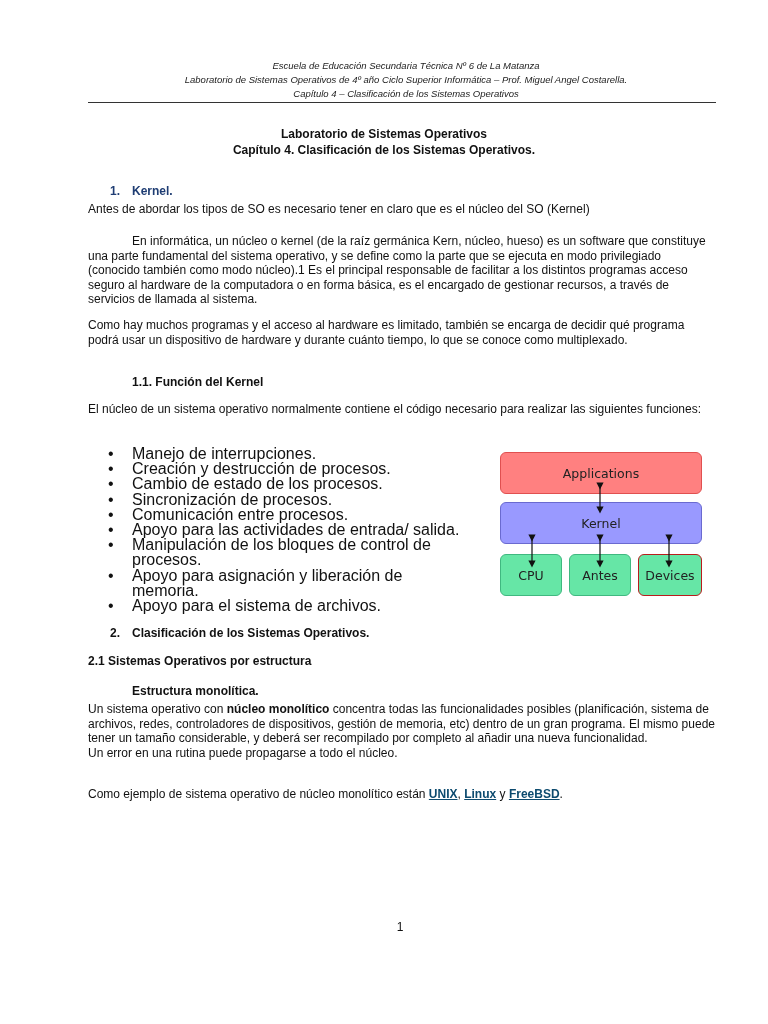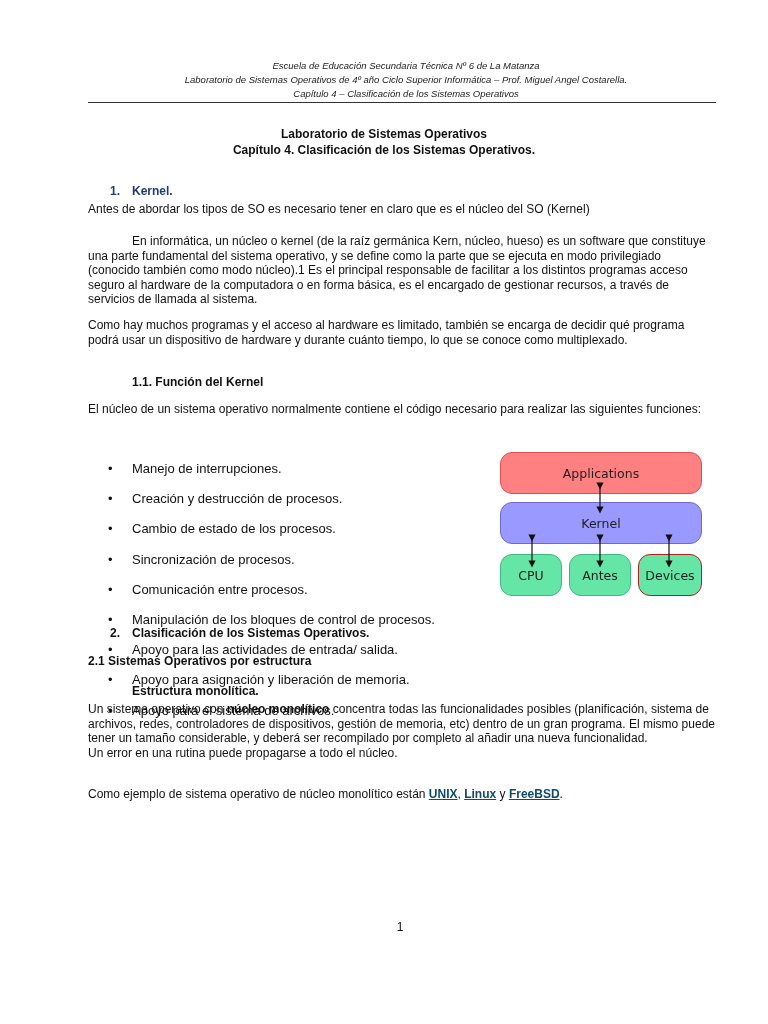"Manejo de interrupciones." ul.bl li { font-size: 13px -> 16px; margin-top: 15px -> none }
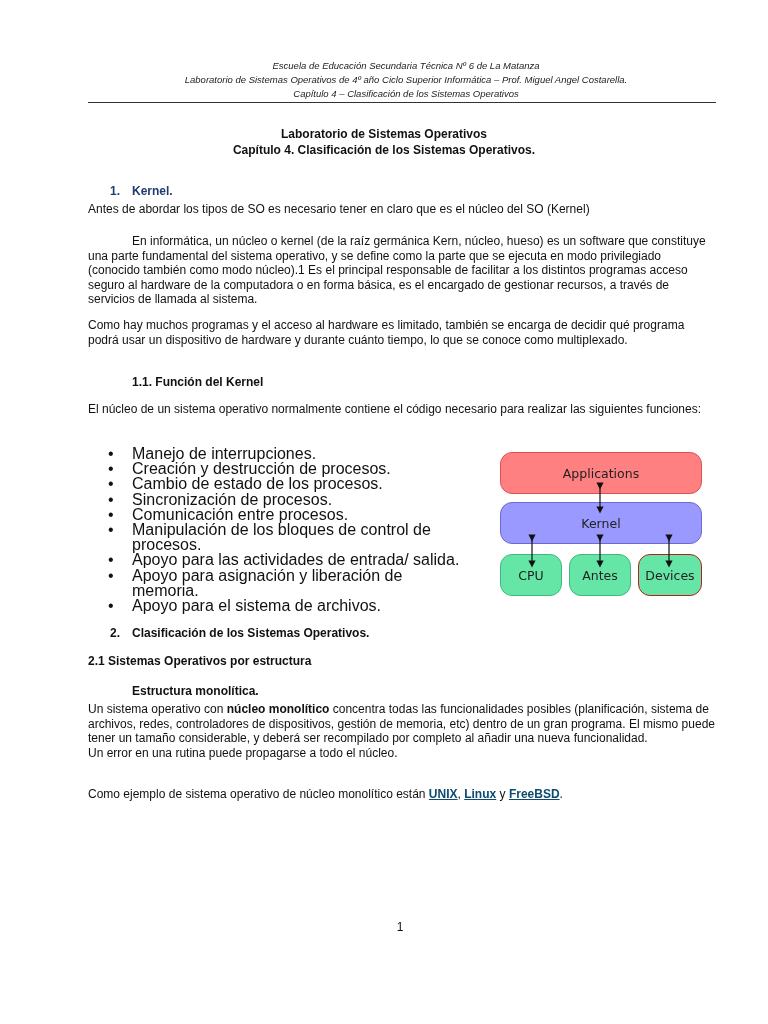"Applications" .box { border-radius: 12px -> 6px }
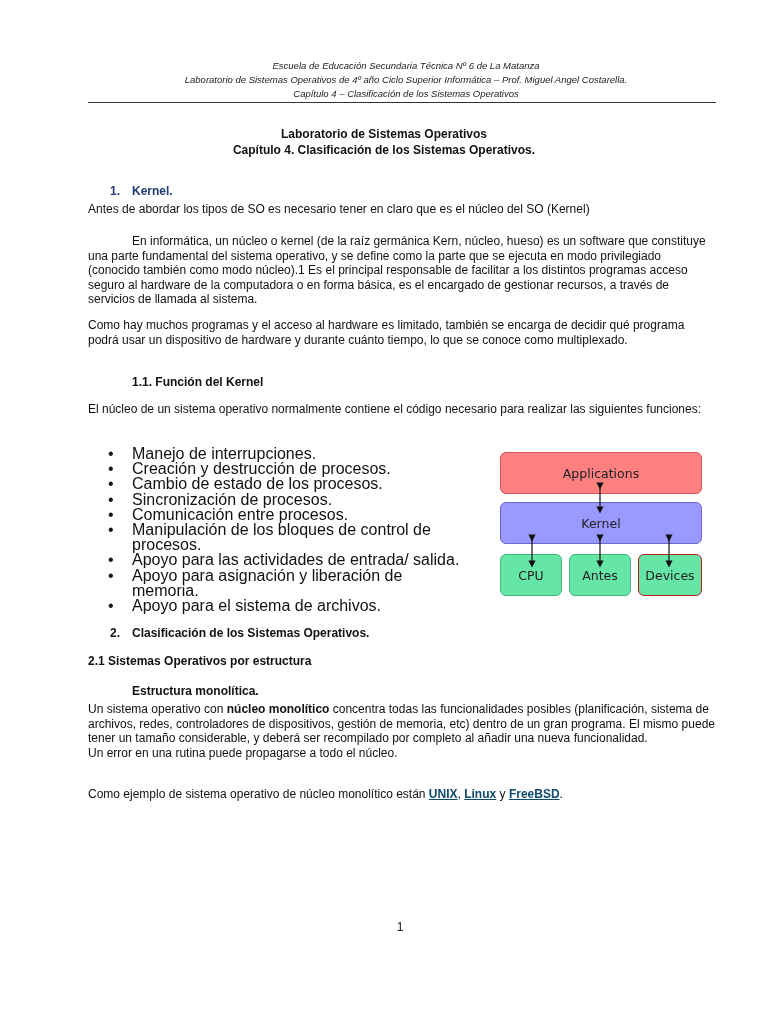"Manipulación de los bloques de" li { order: before "Apoyo para las actividades de" -> after "Apoyo para las actividades de" }
